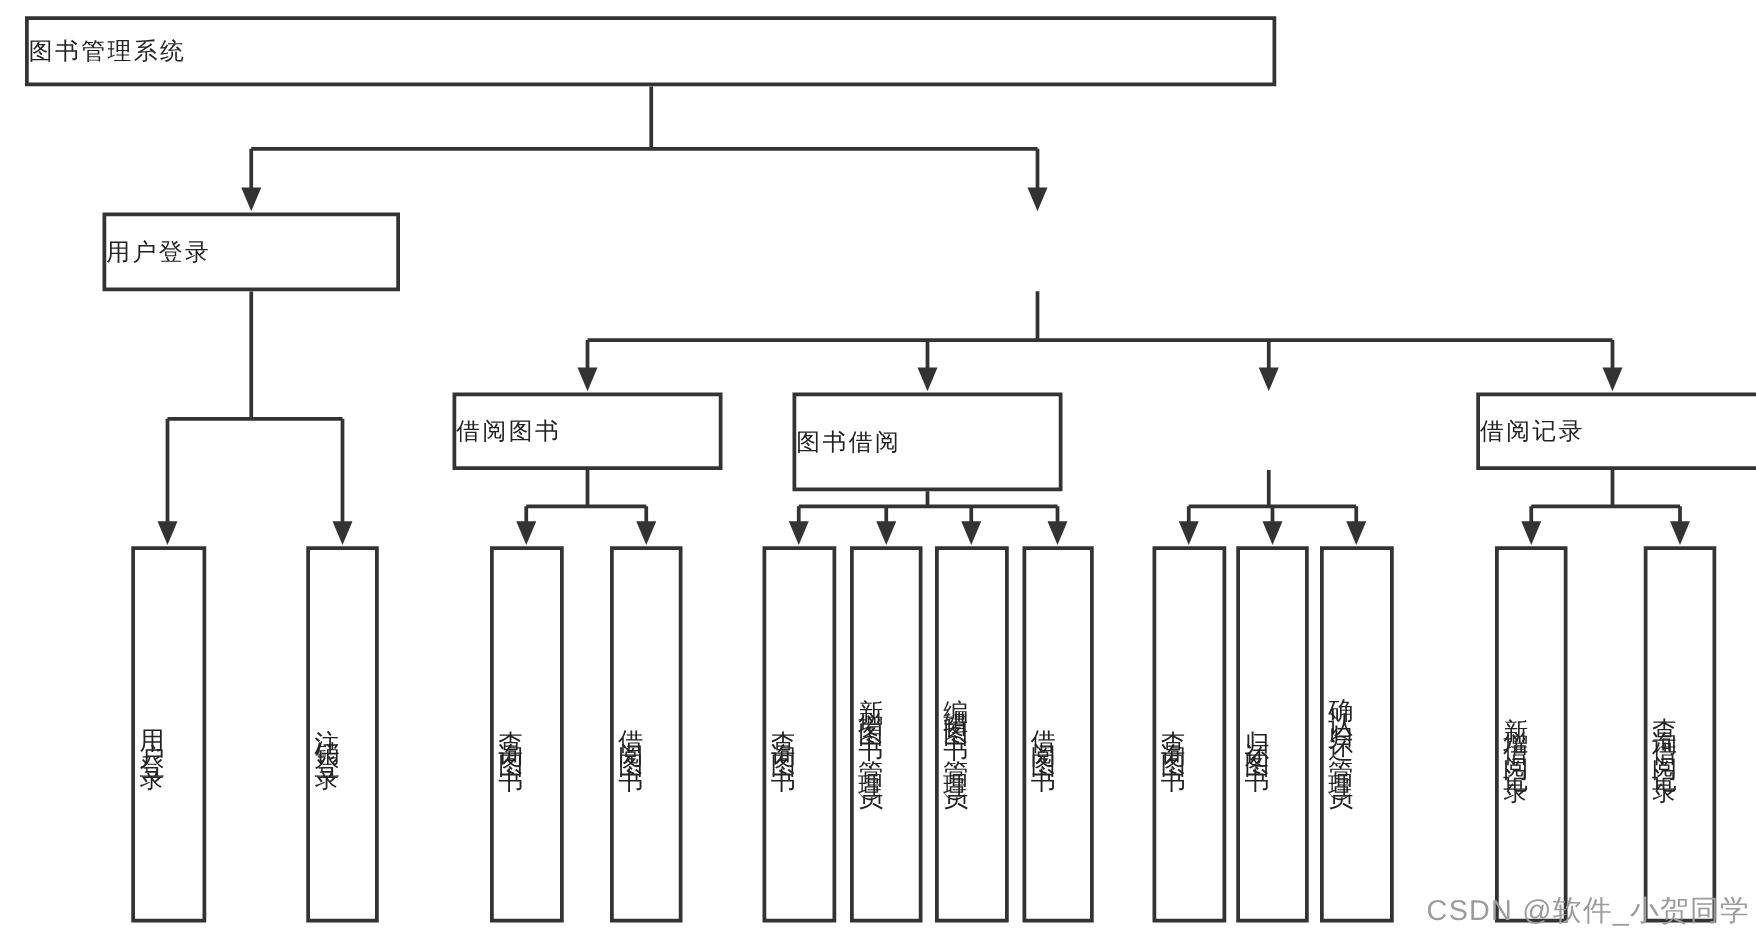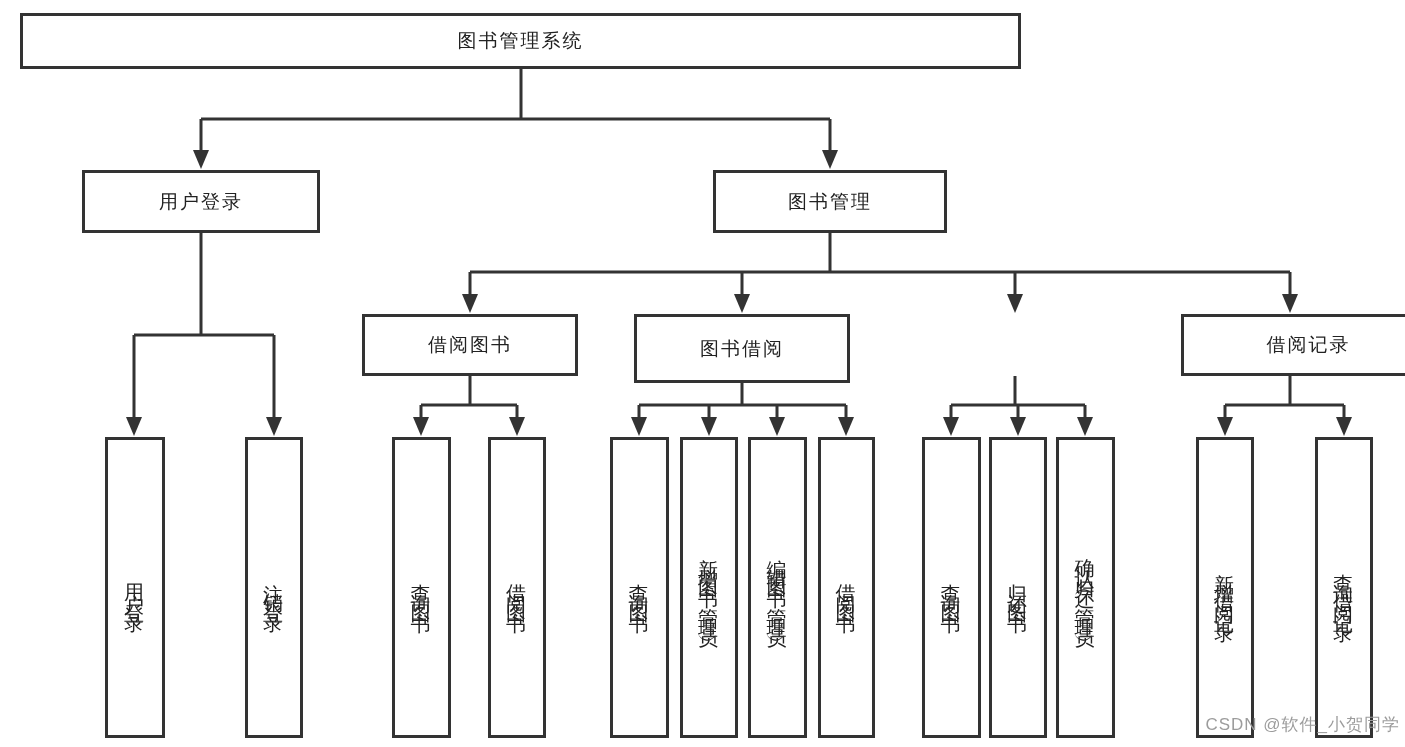"图书管理系统" .node { justify-content: center -> flex-start }
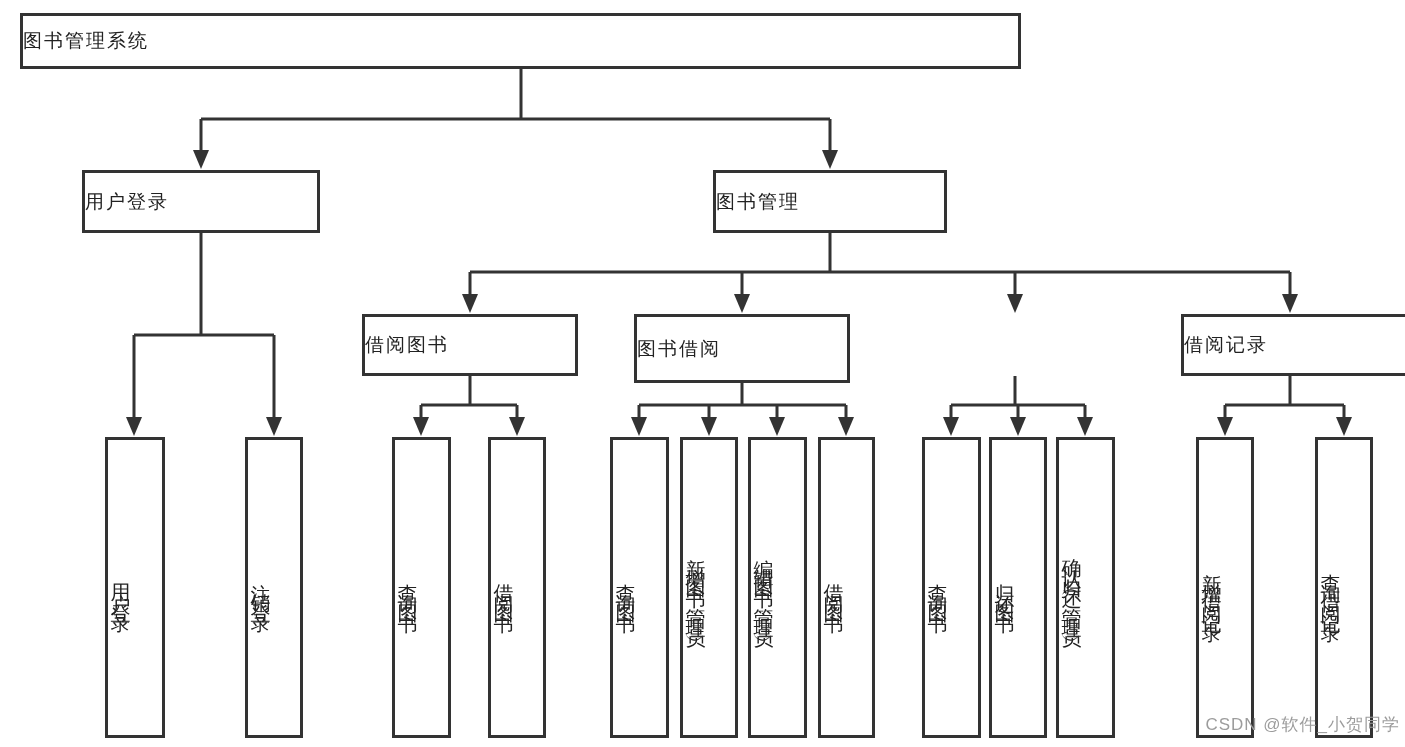"图书管理" div.node { html: <div> <span>图书管理</span> </div> -> none }
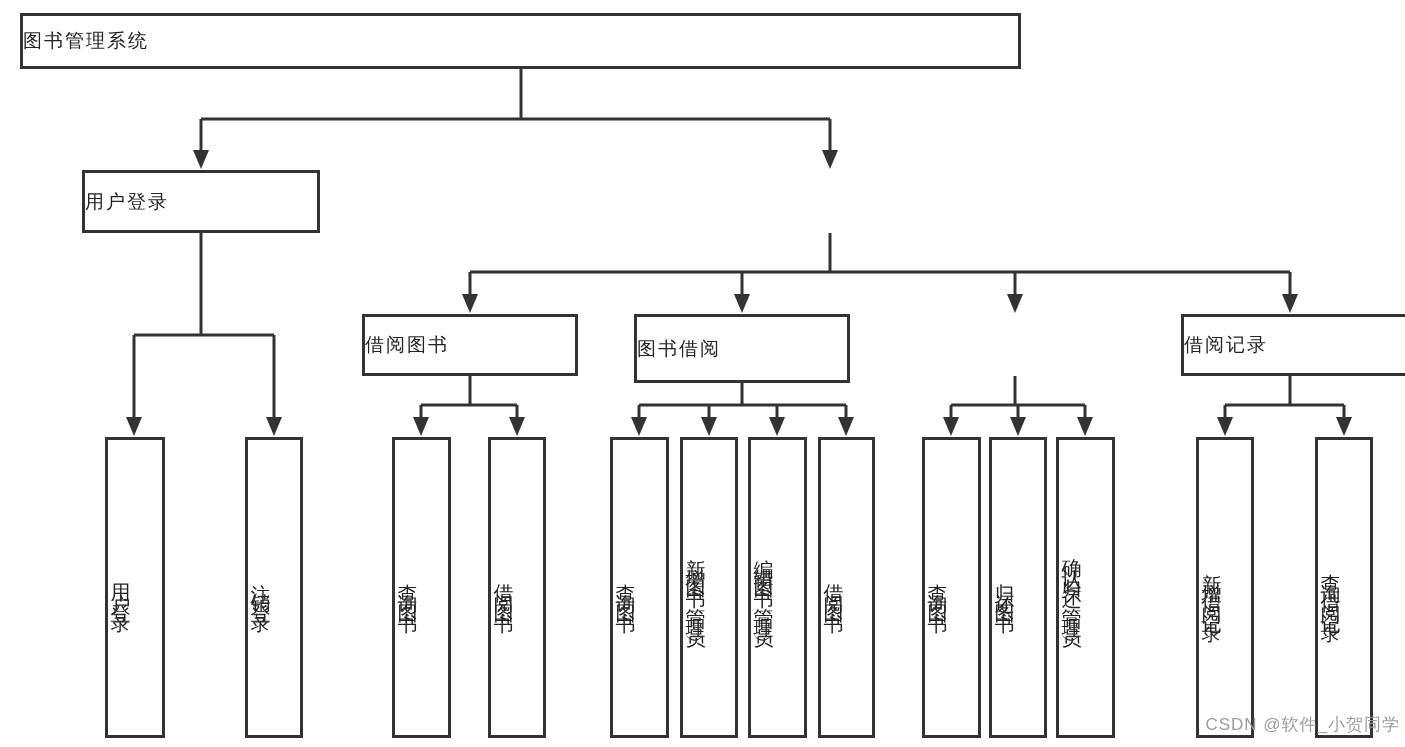"图书借阅" div.node { height: 69px -> 79px }
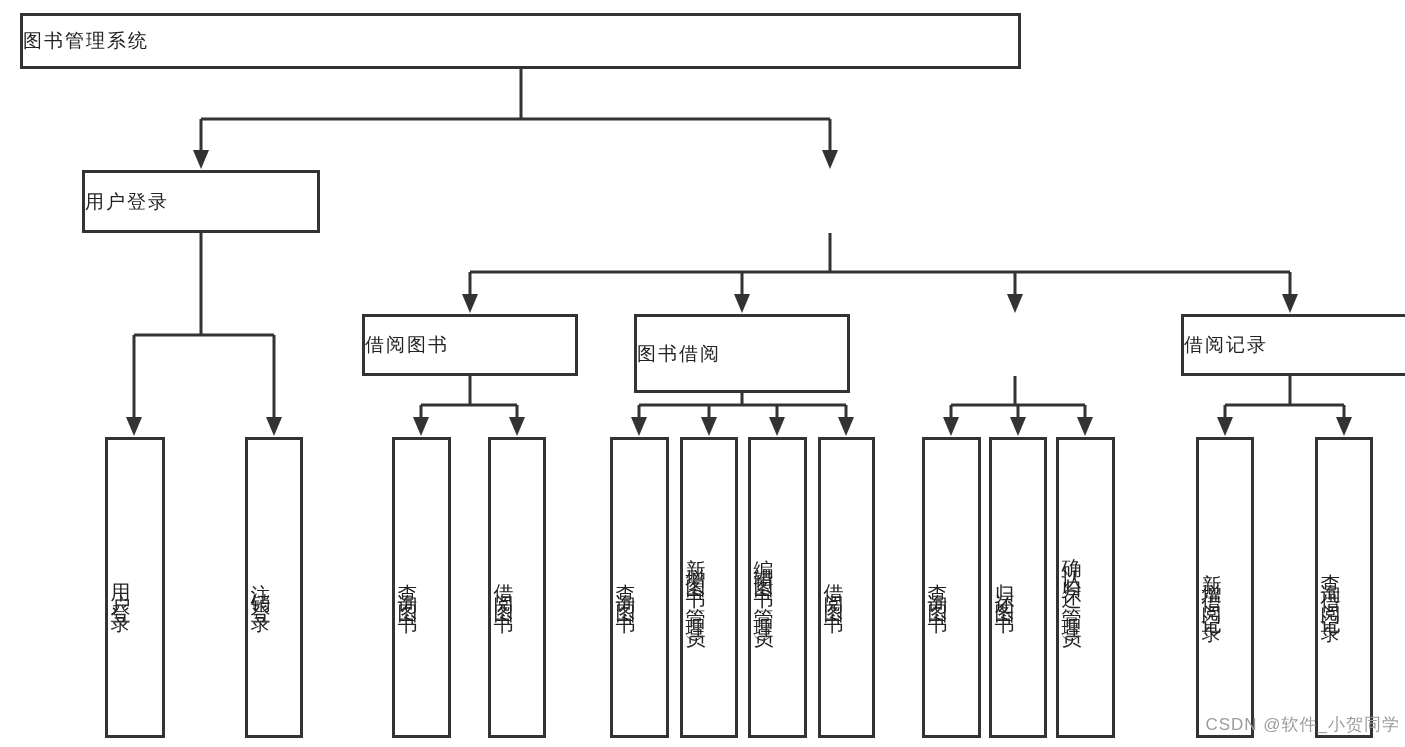"CSDN @软件_小贺同学" .watermark { font-size: 17px -> 23px }
